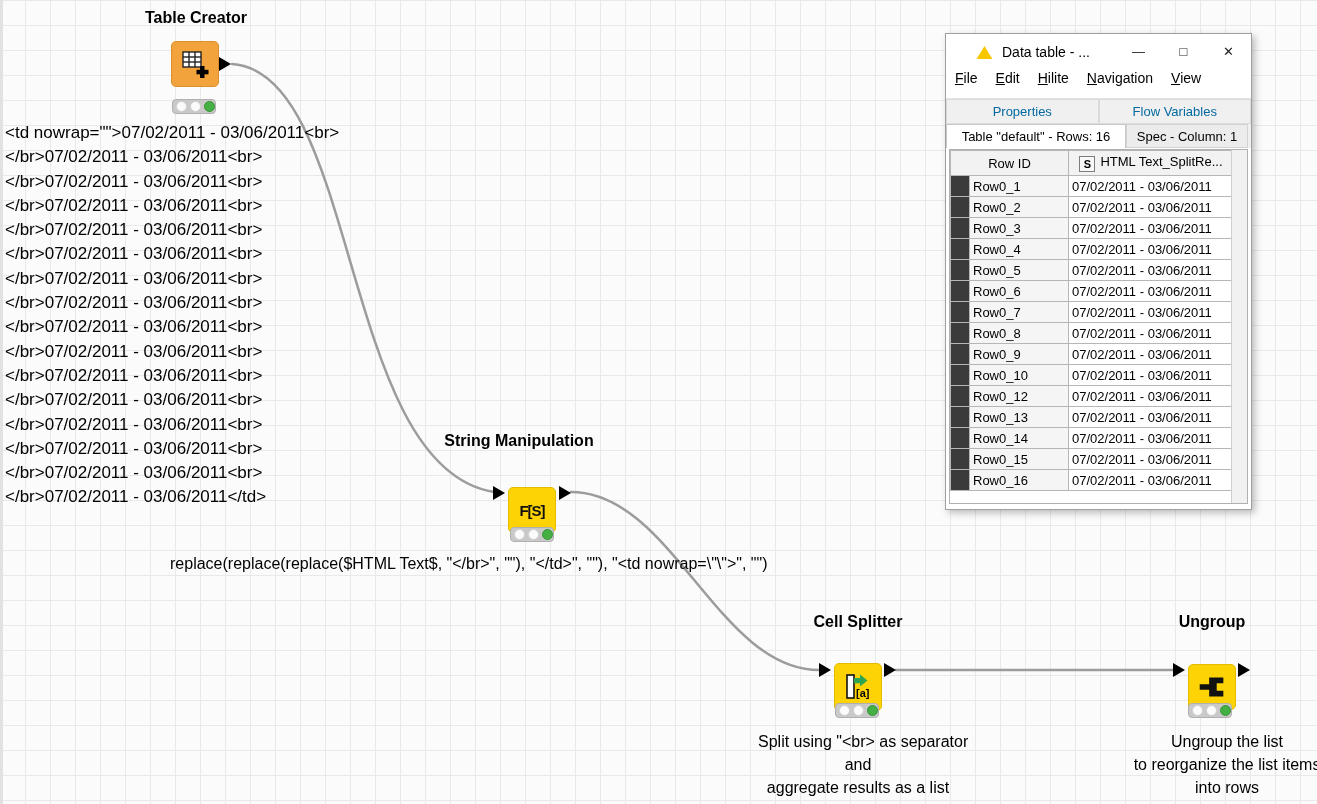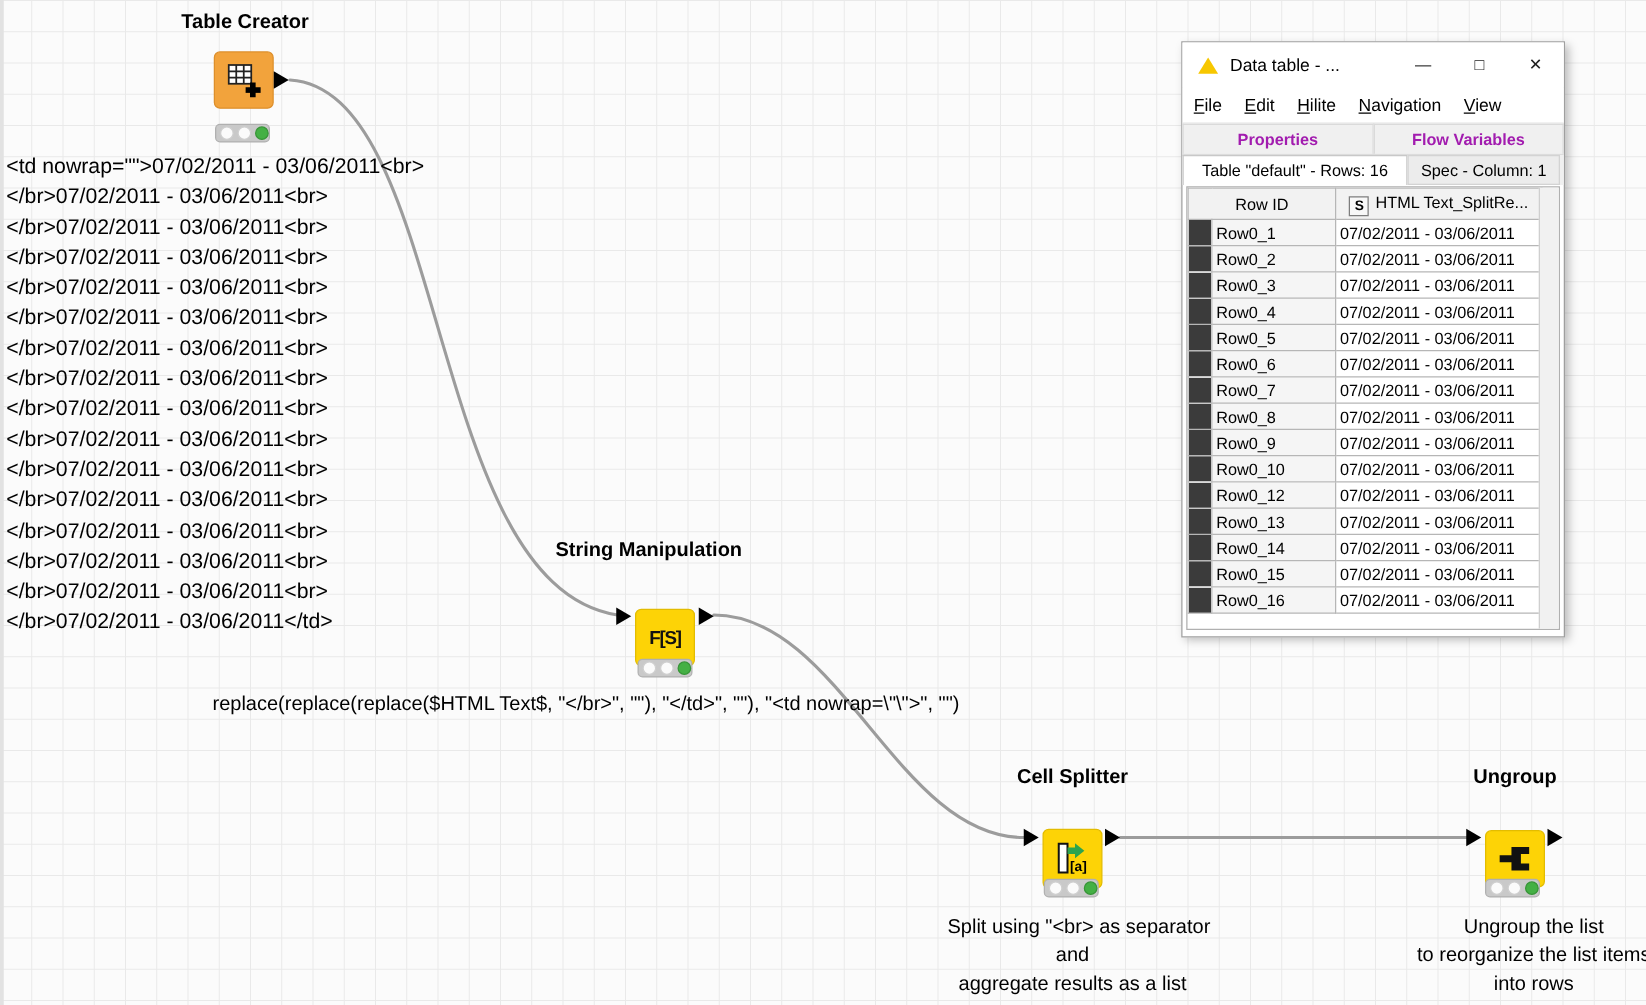"Data table - ..." .titlebar { margin-left: none -> 18px }
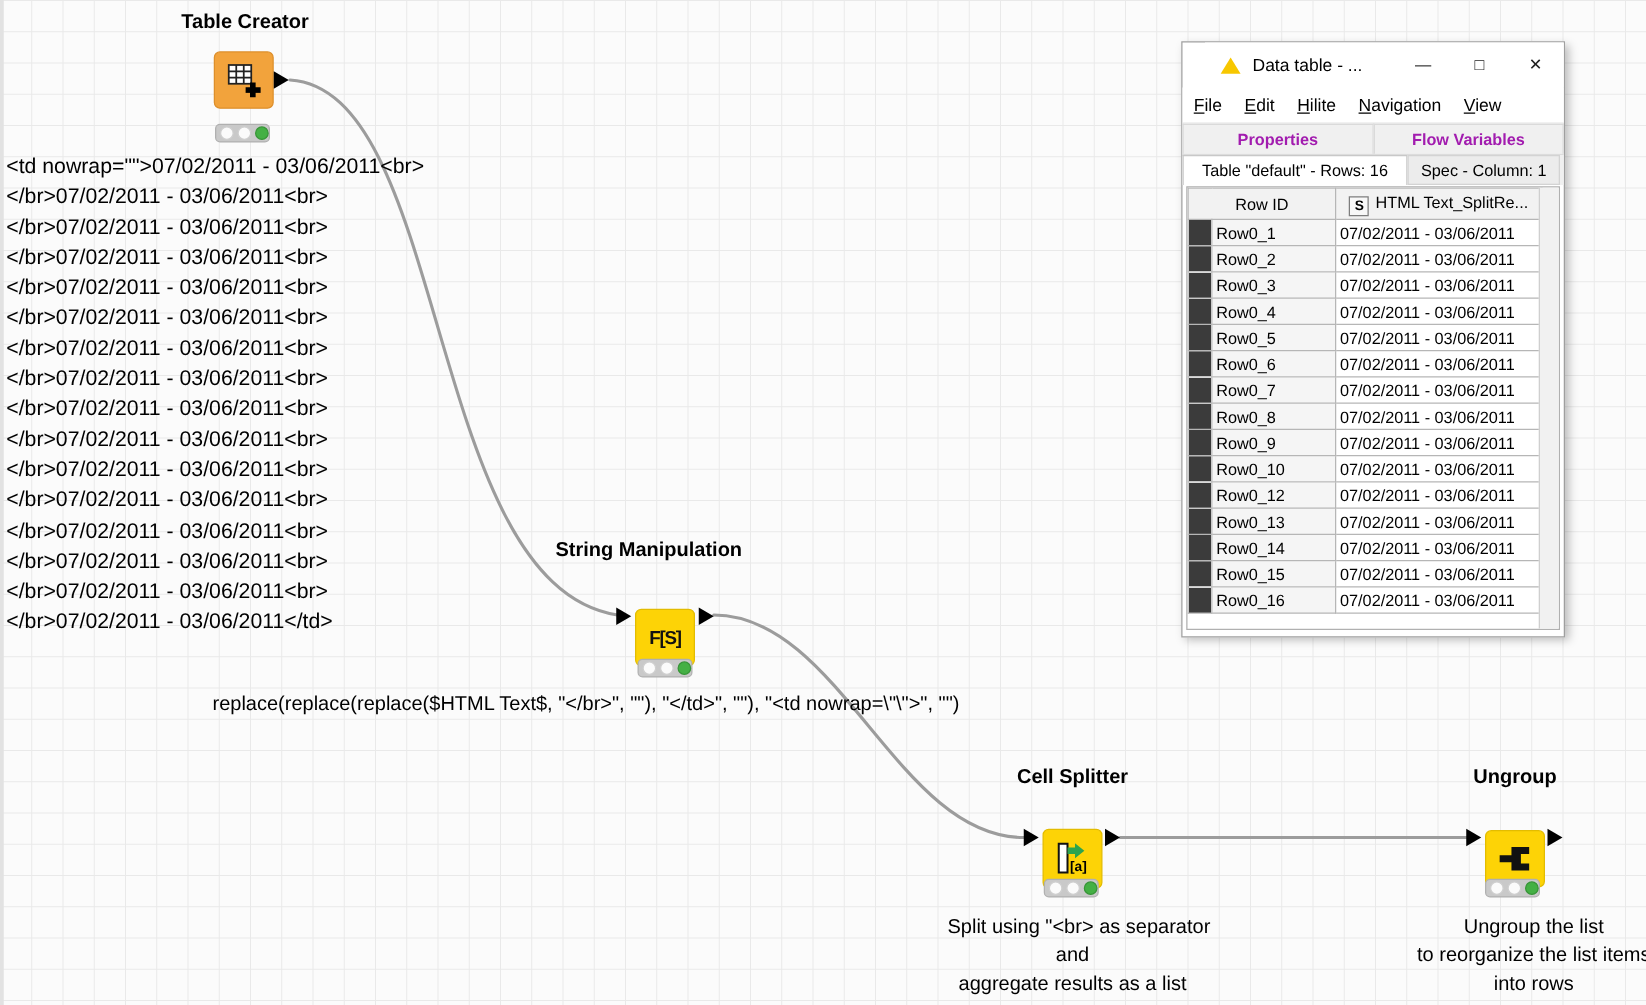"File" .menubar { align-items: center -> none }
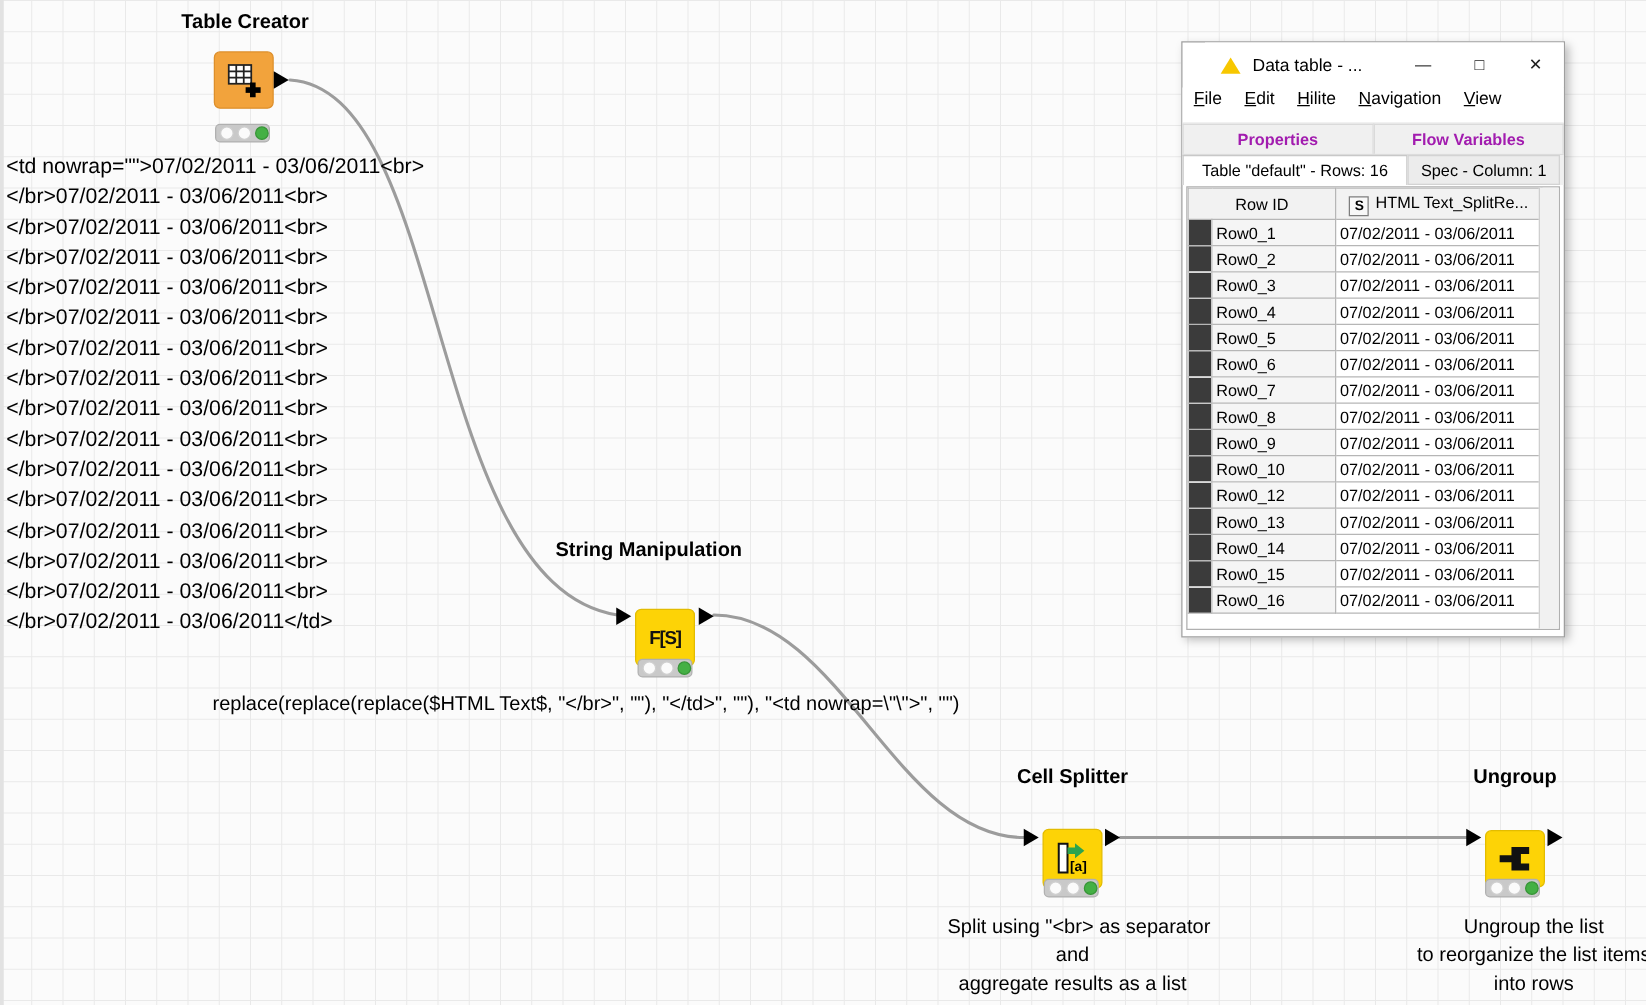"Properties" .tab1 { color: #a21caf -> #0369a1; font-weight: bold -> none }
